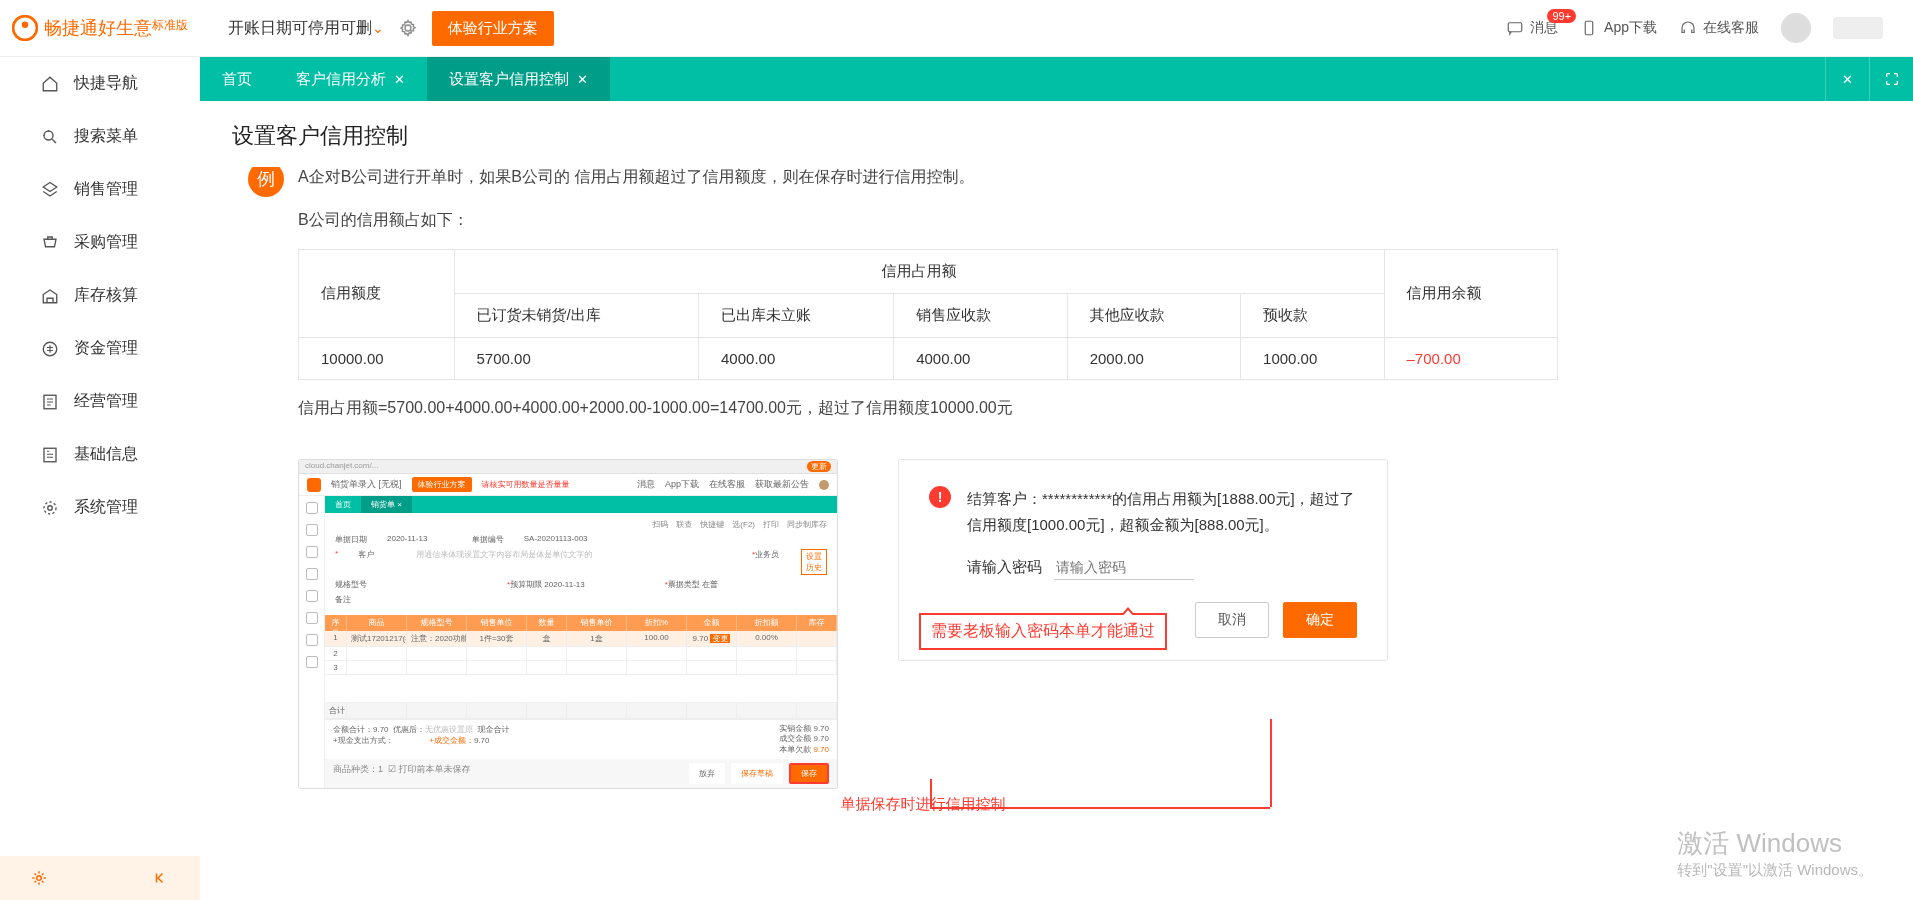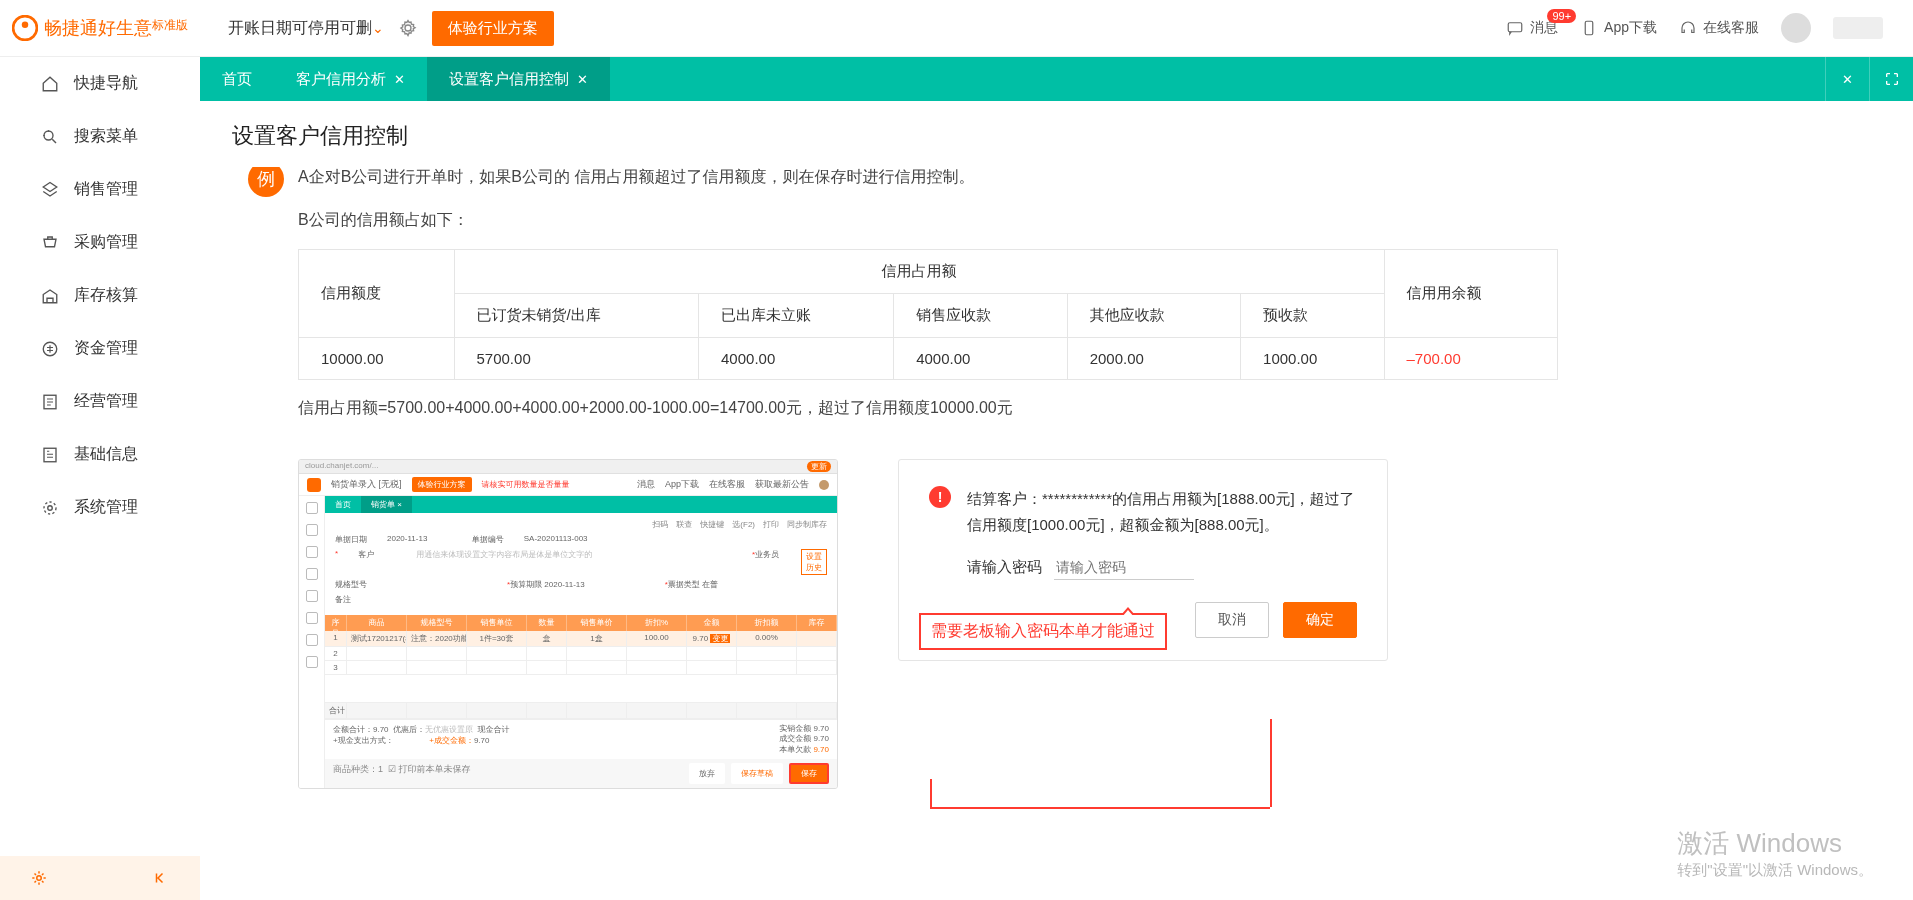"单据保存时进行信用控制" div.caption-center { html: none -> <div>单据保存时进行信用控制</div> }
